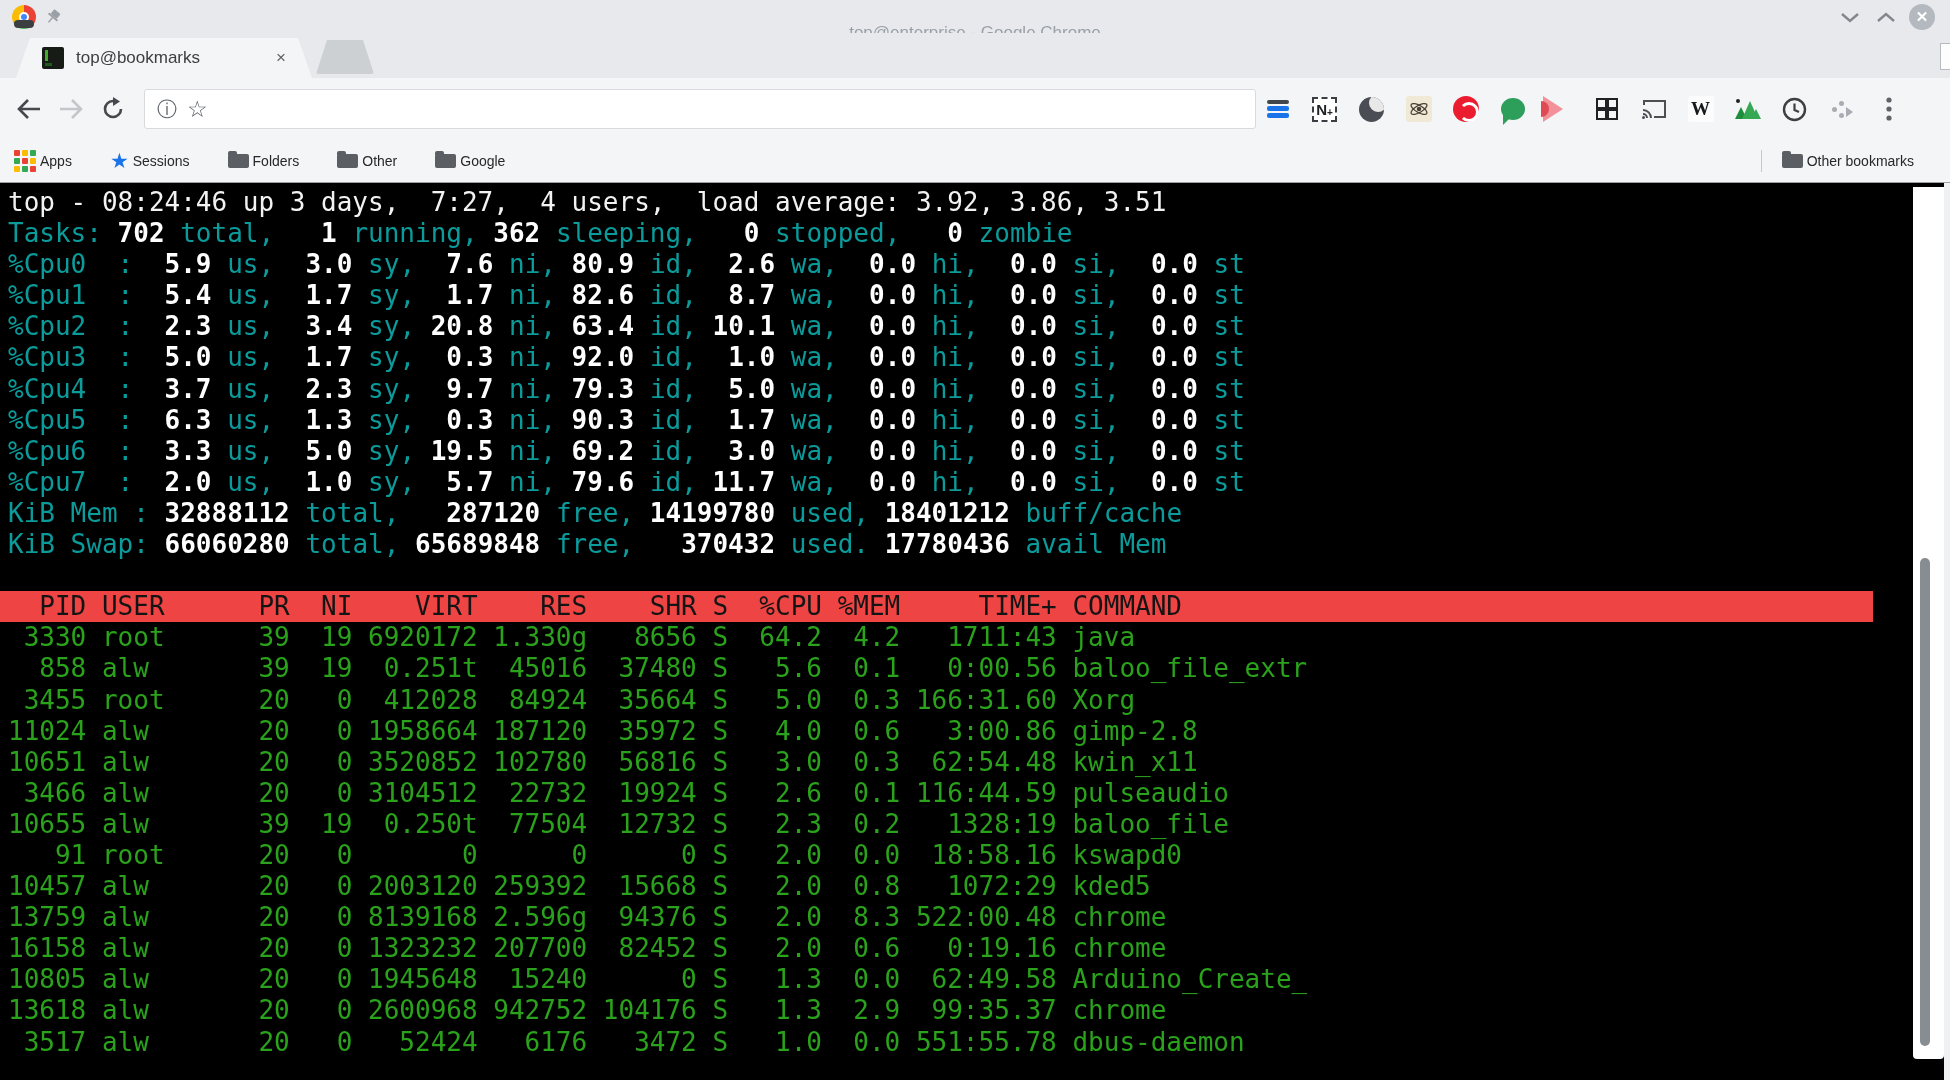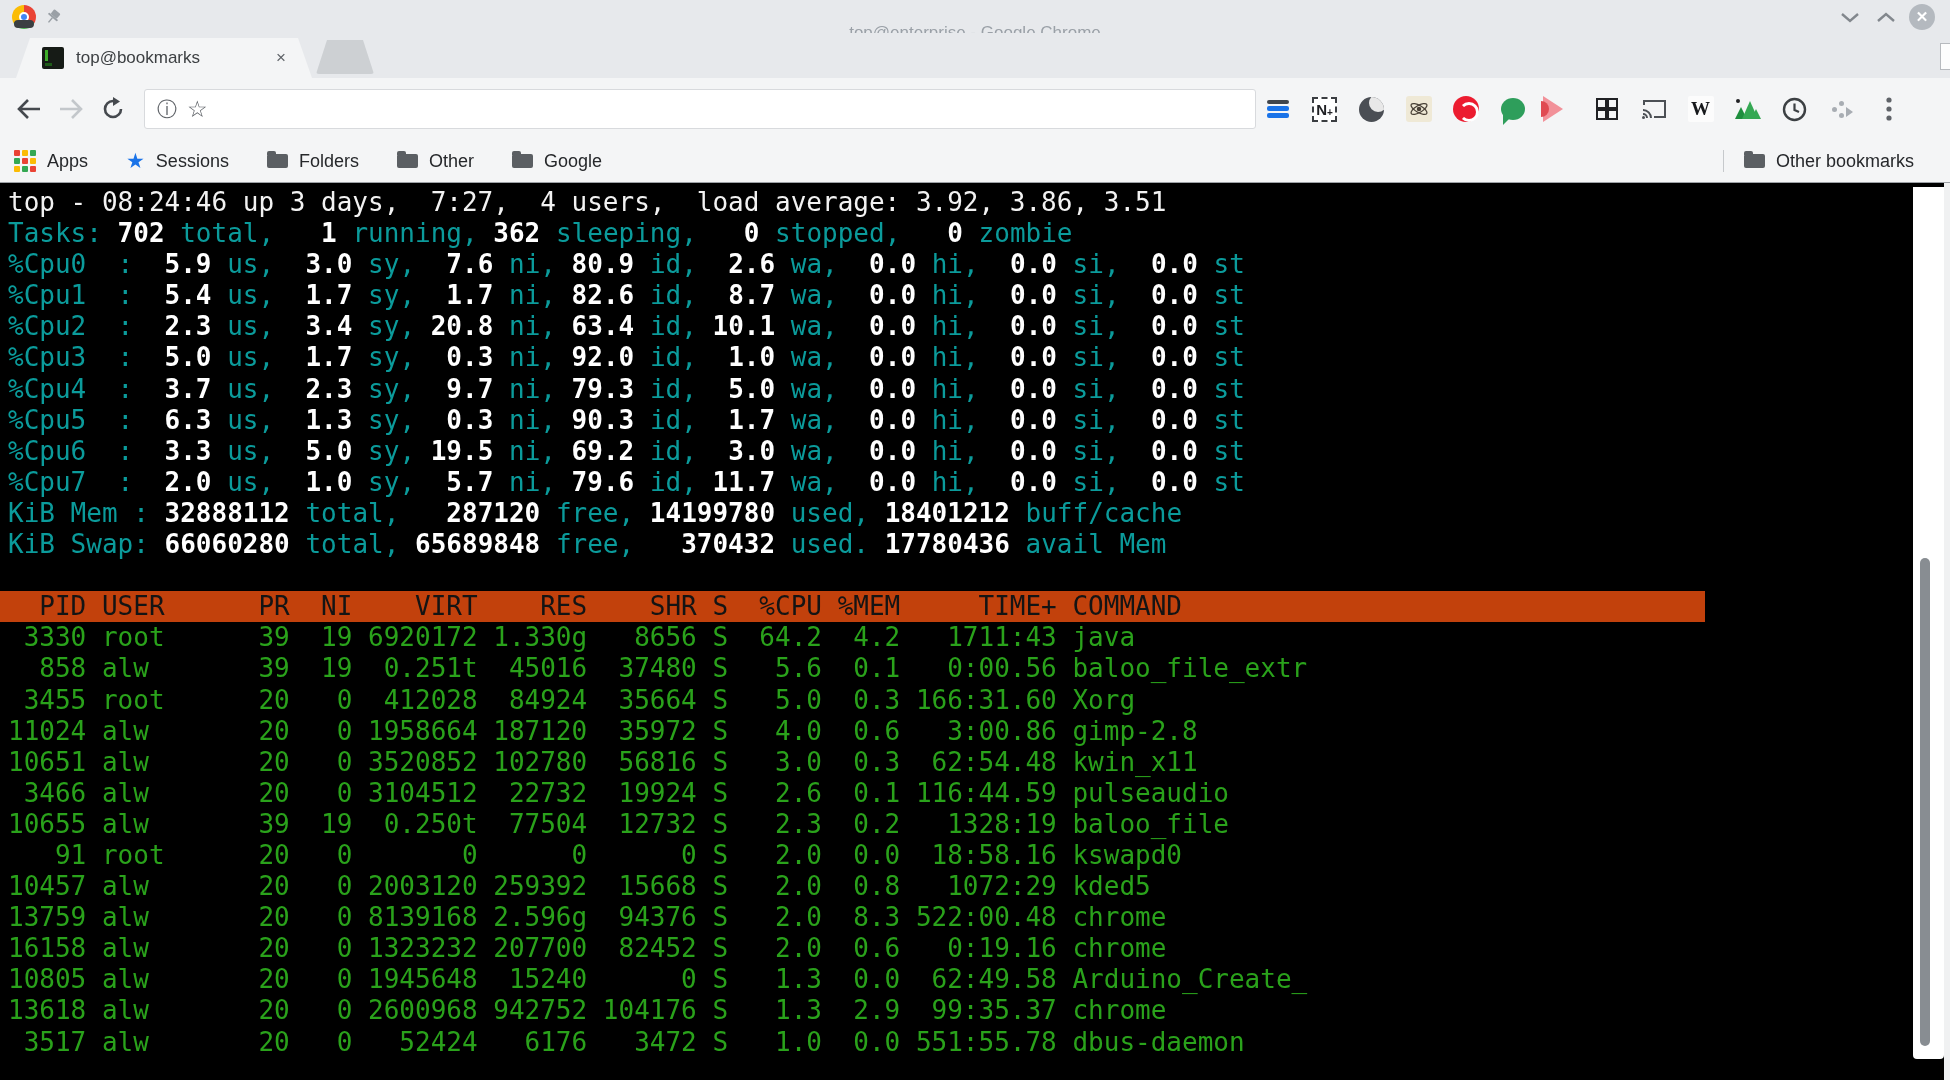"Apps" .bm-label { font-size: 18px -> 14px; margin-left: 11px -> 4px }
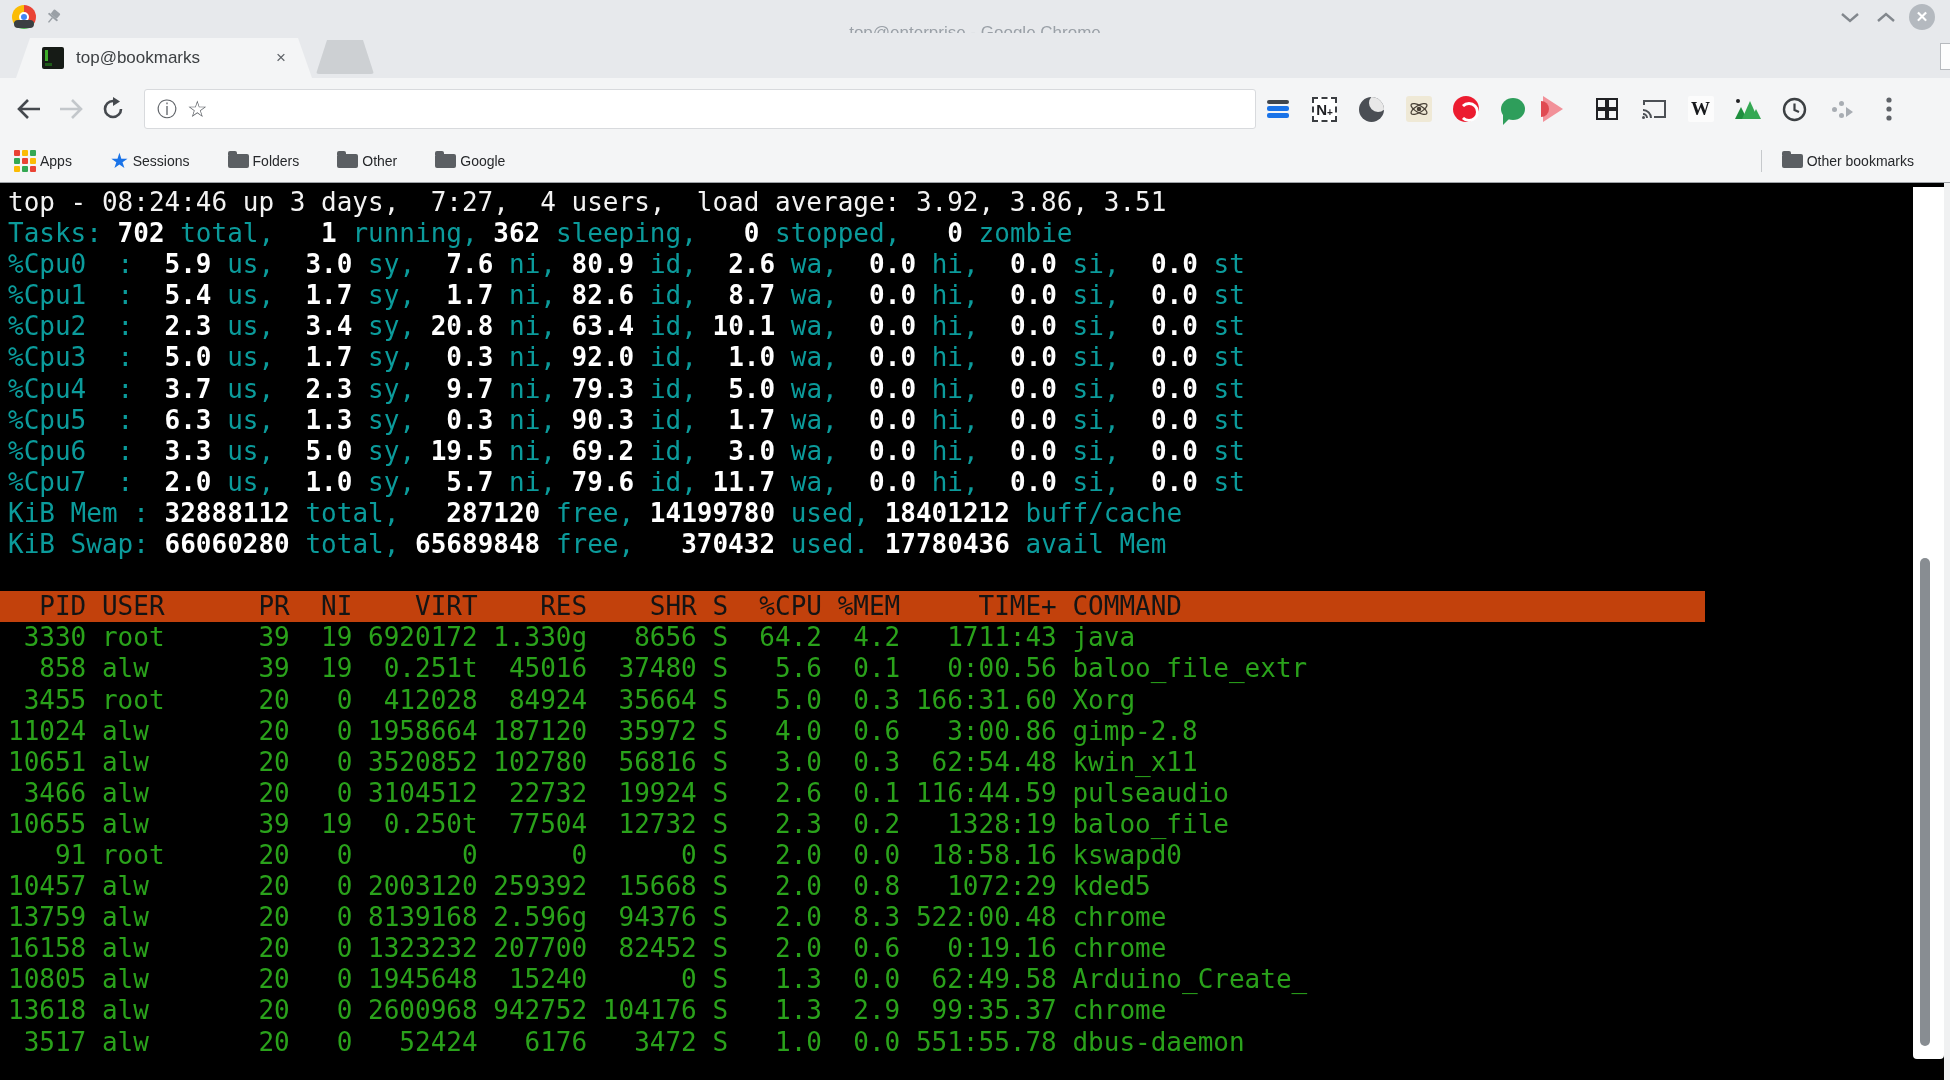"PID USER PR NI VIRT" .hdr { background: #c2410c -> #ef4444; width: 1705px -> 1873px }
